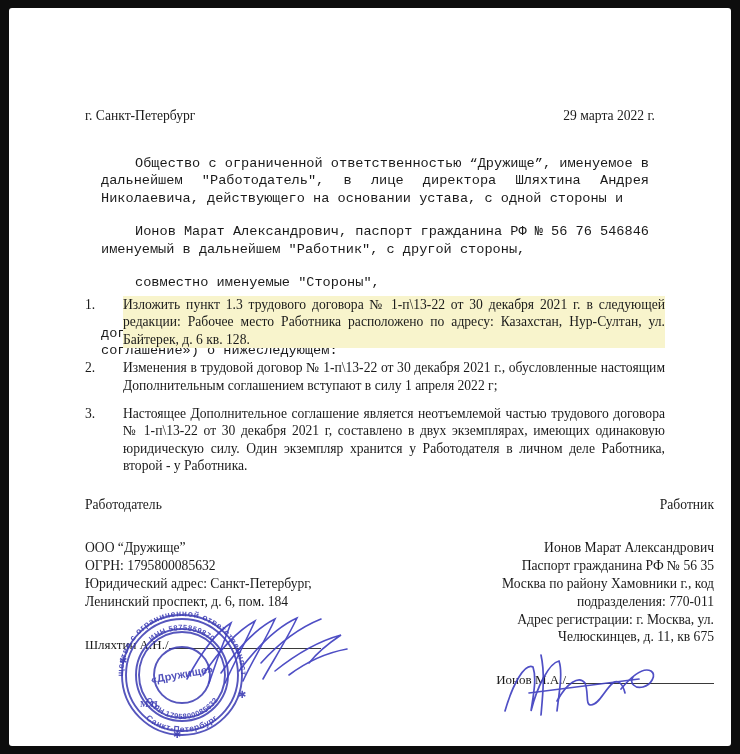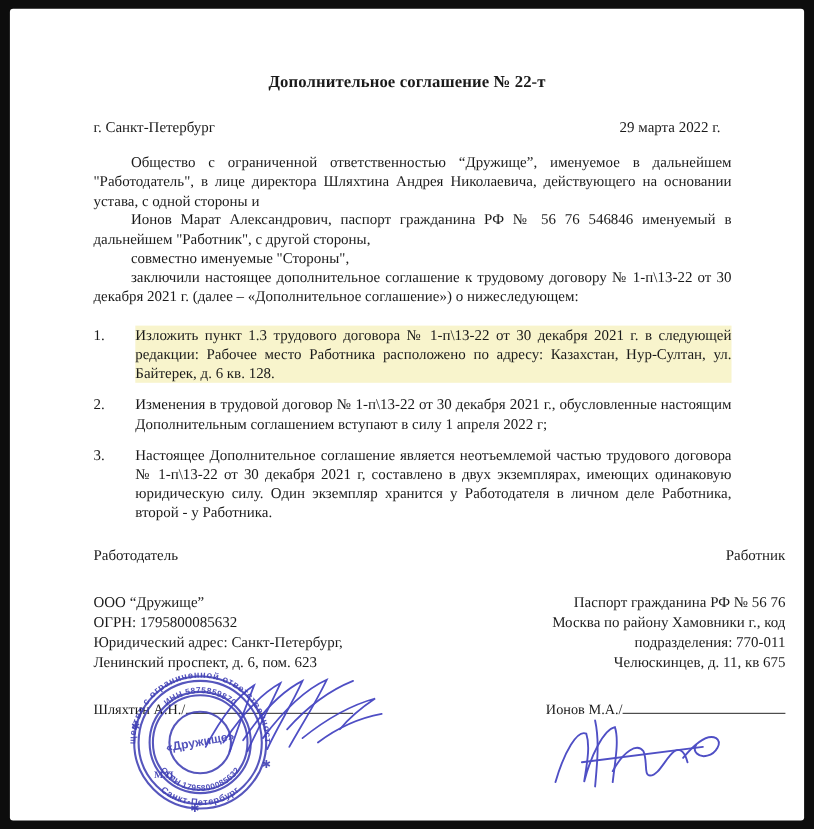"Дополнительное соглашение № 22-т" div.doc-title { html: <div>Дополнительное соглашение № 22-т</div> -> none }
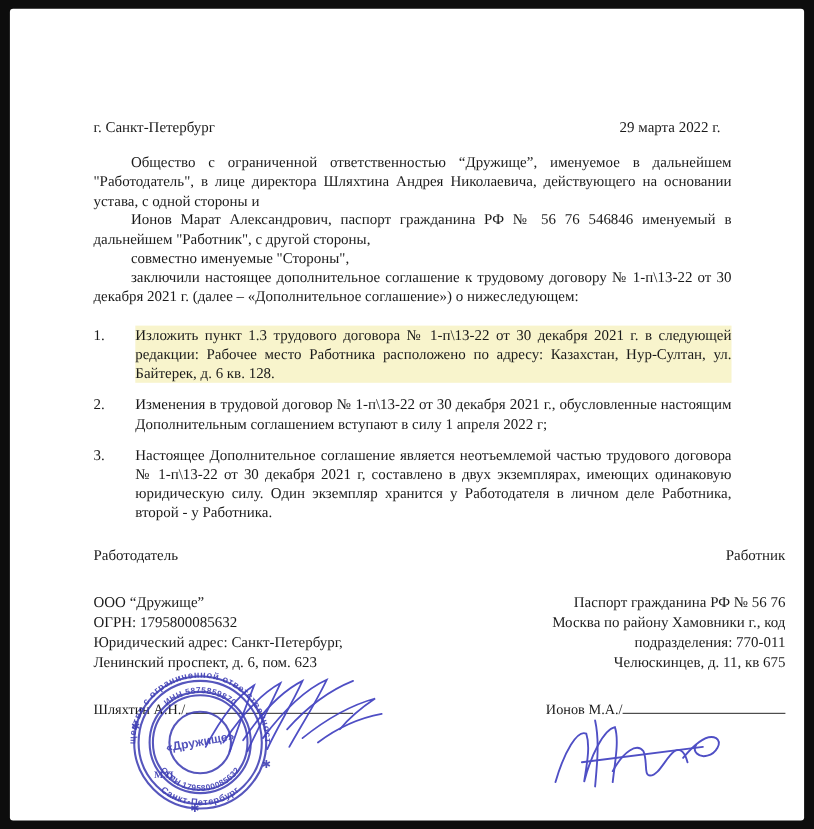"Общество с ограниченной ответственностью “Дружище”," .preamble p { font-family: none -> Liberation Mono, monospace; margin: 0 -> 16px }
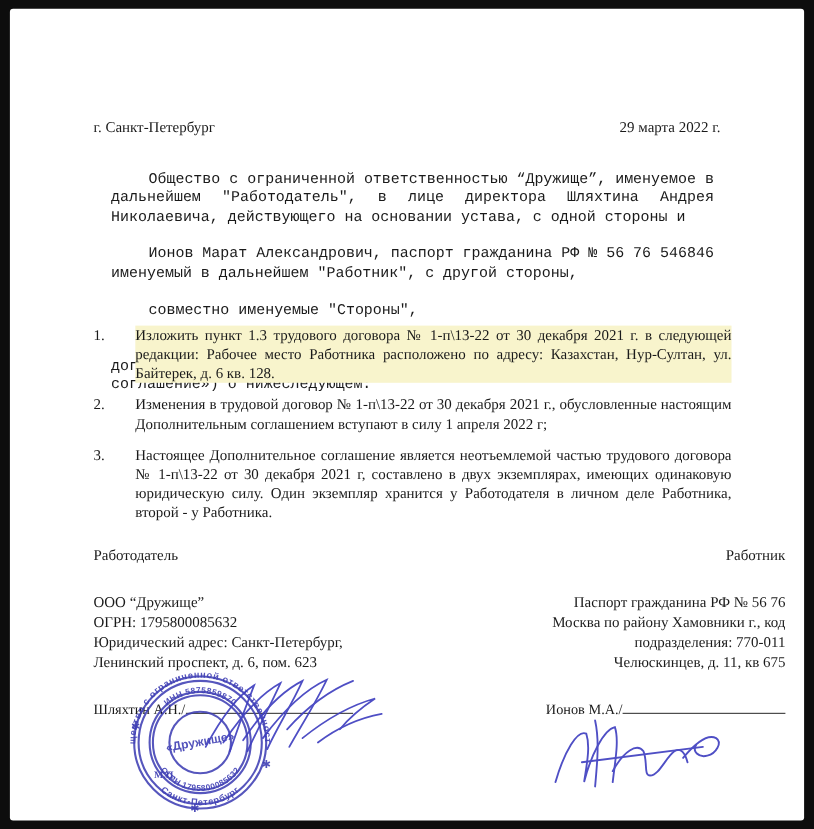"Ионов Марат Александрович" div { html: none -> <div>Ионов Марат Александрович</div> }
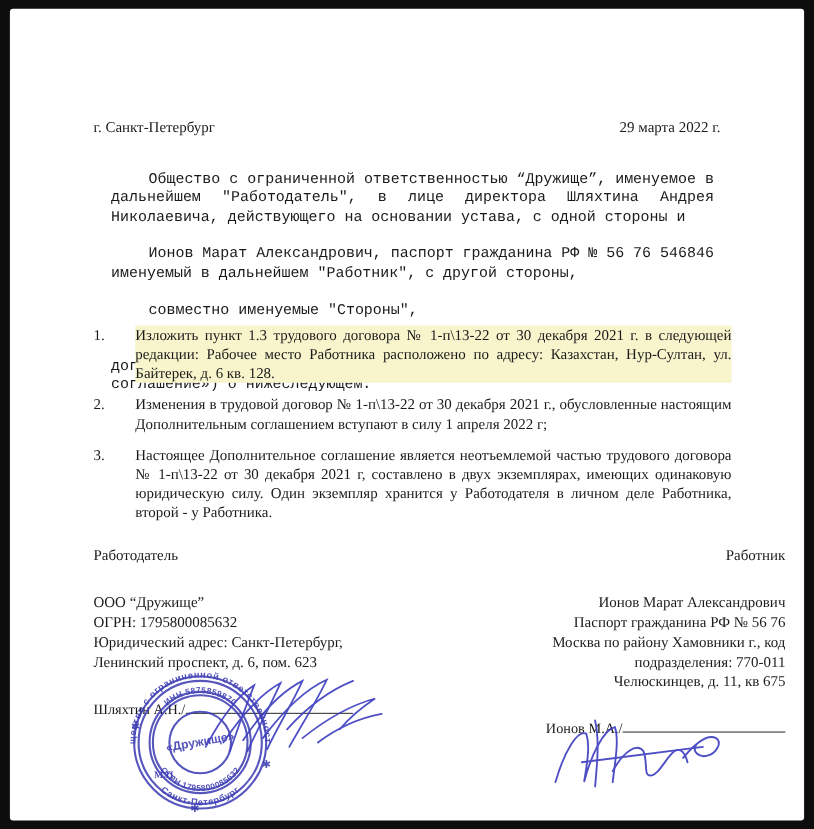"Паспорт гражданина РФ № 56" div { text: 76 -> 35 }
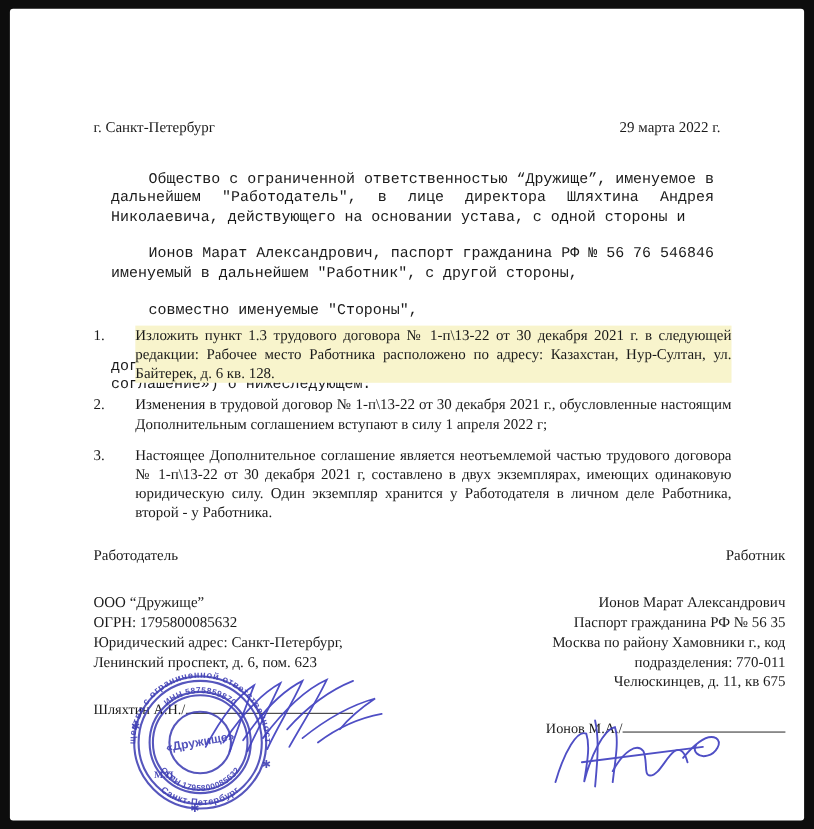"Ленинский проспект, д. 6, пом." div { text: 623 -> 184 }
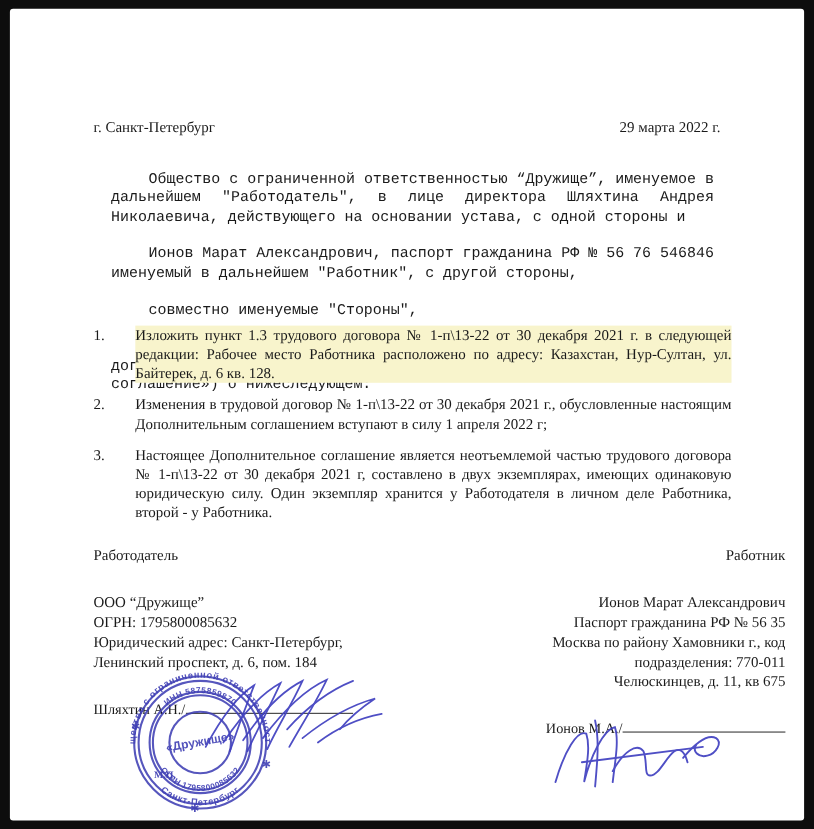"Адрес регистрации: г. Москва, ул." div { html: none -> <div>Адрес регистрации: г. Москва, ул.</div> }
